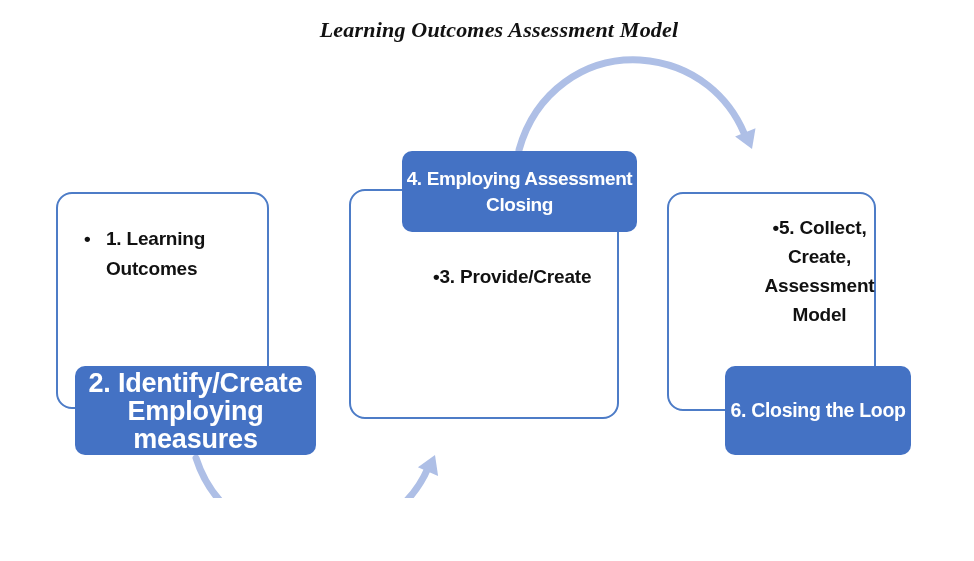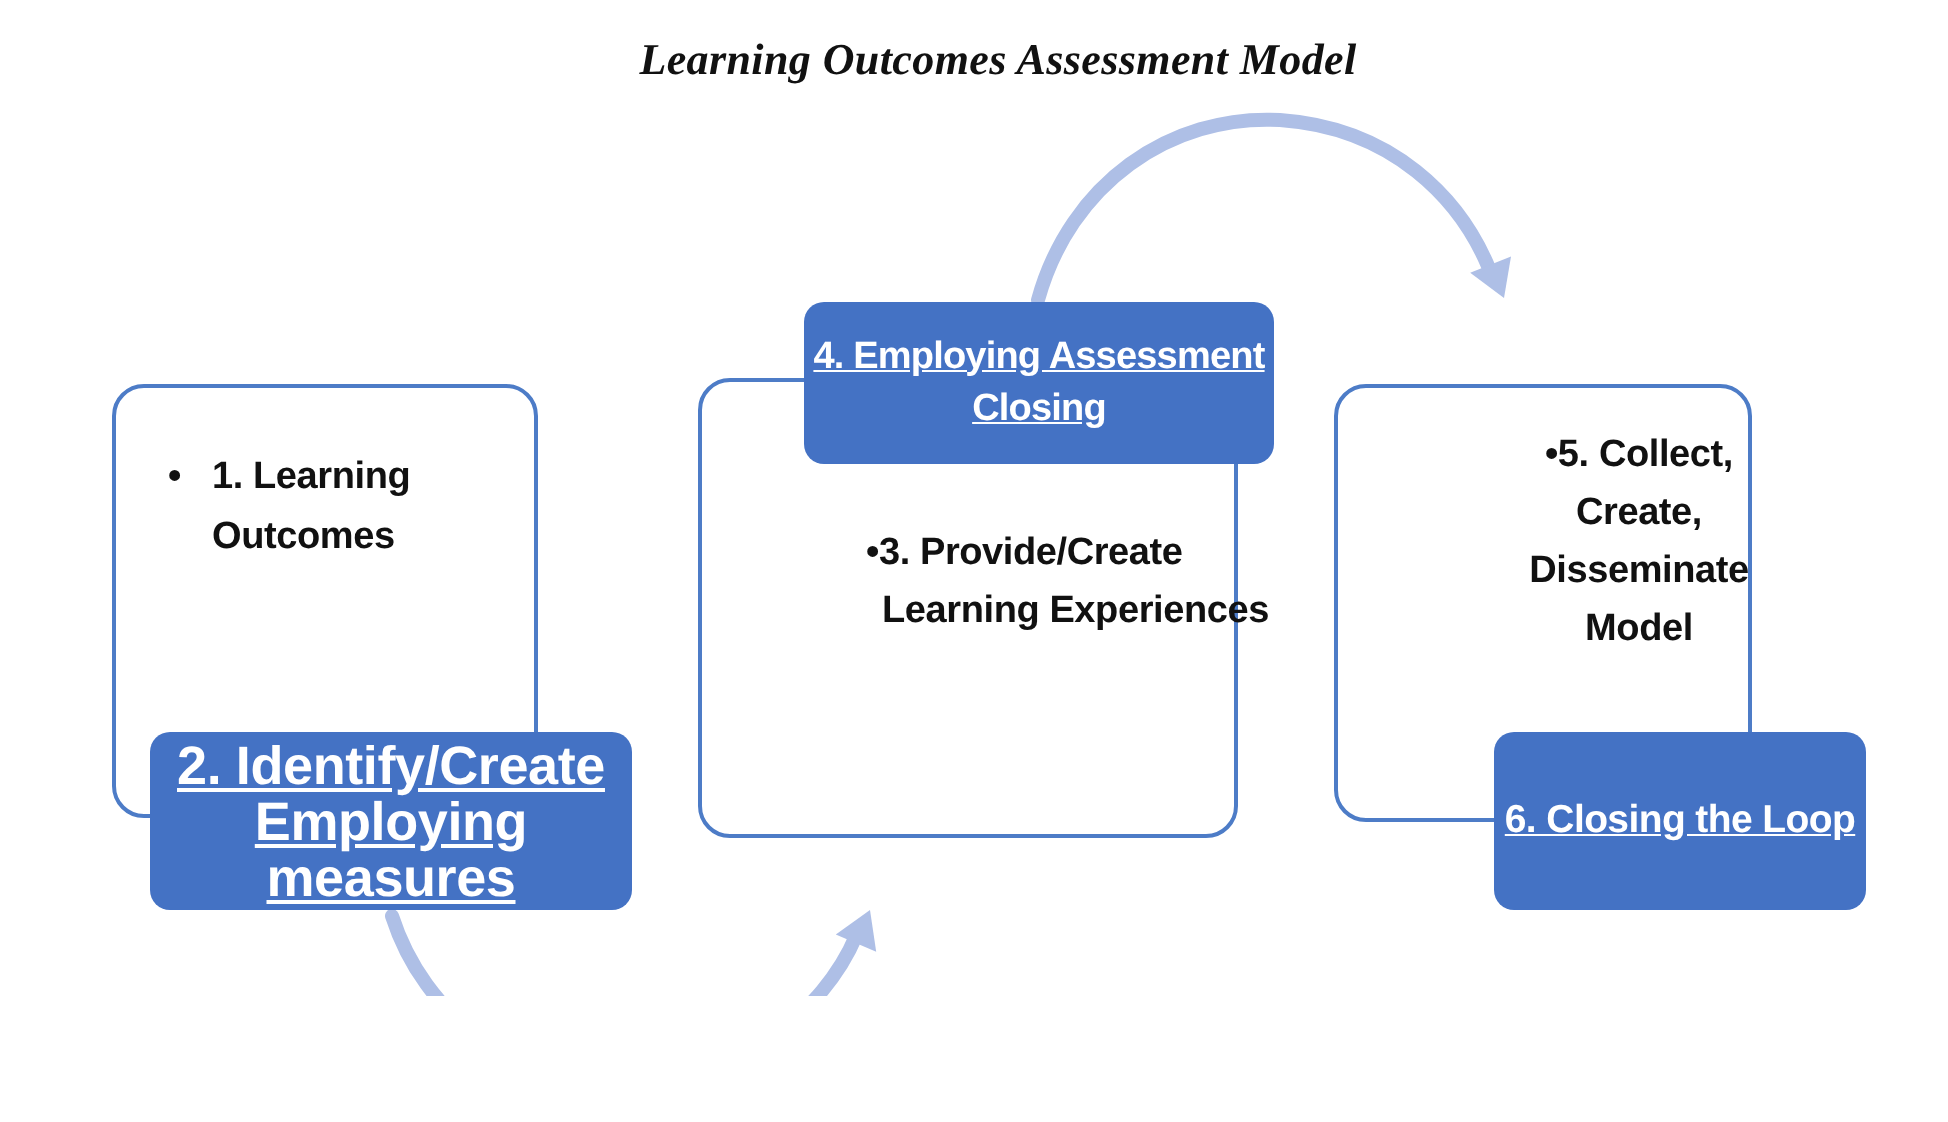"4. Employing Assessment" .bluebox { text-decoration: underline -> none }
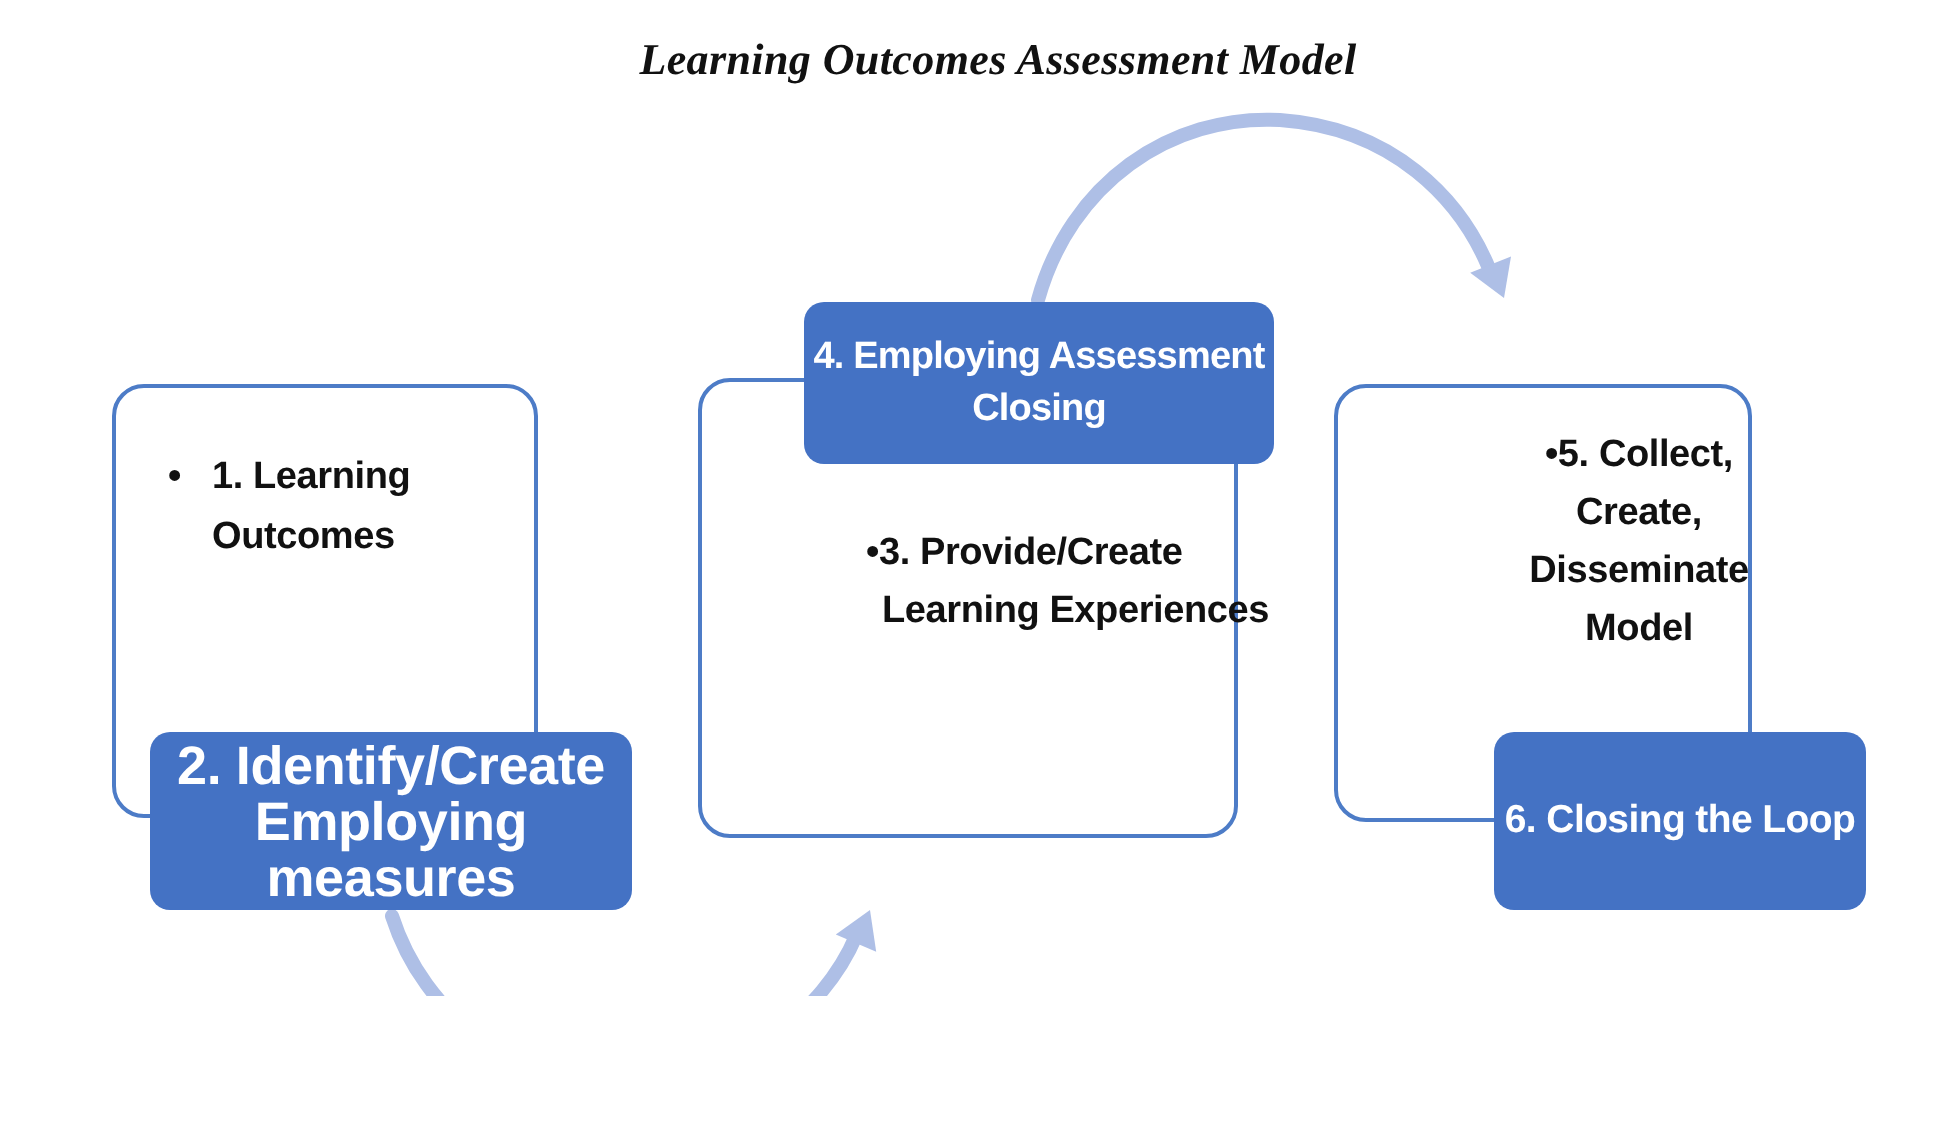"Disseminate" div { text: Disseminate -> Assessment }
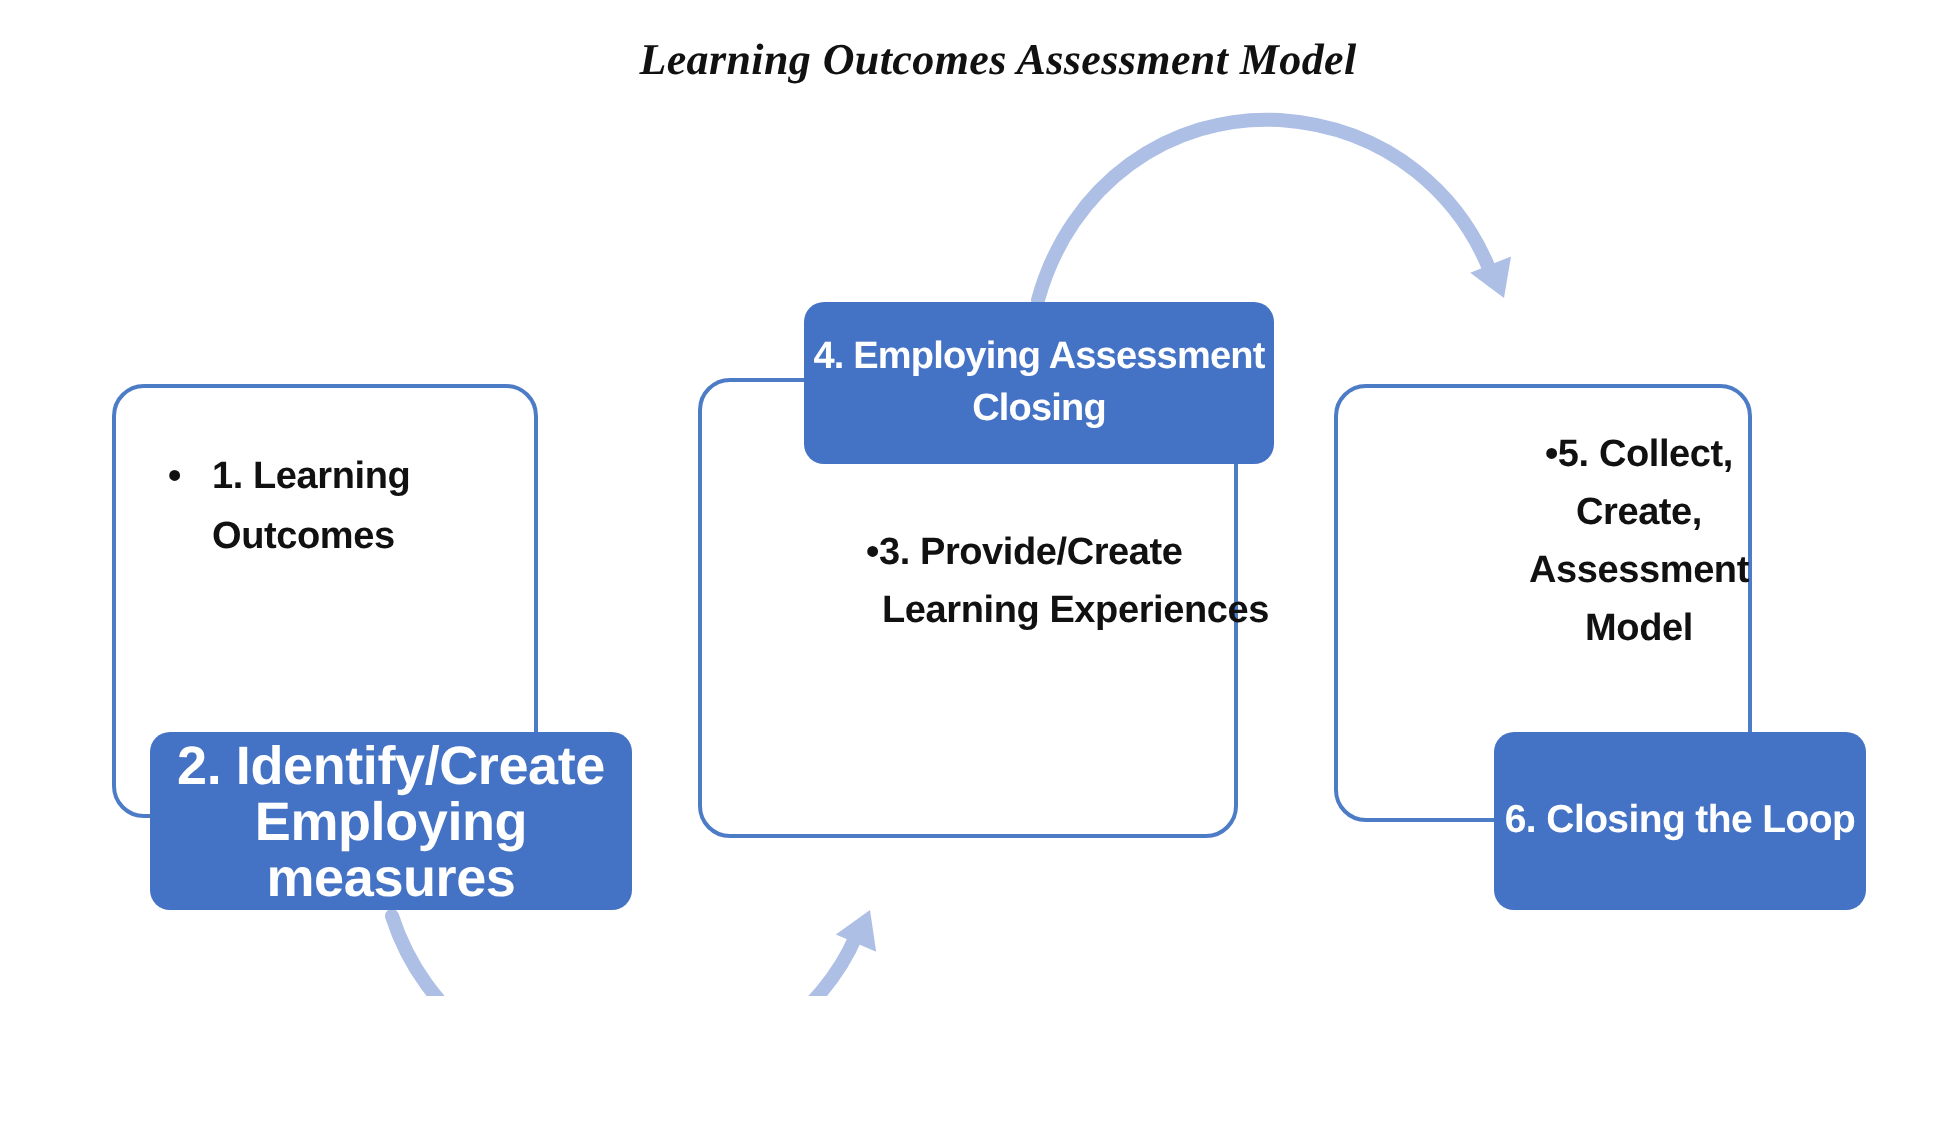"Learning Experiences" div.indent2 { html: <div>Learning Experiences</div> -> none }
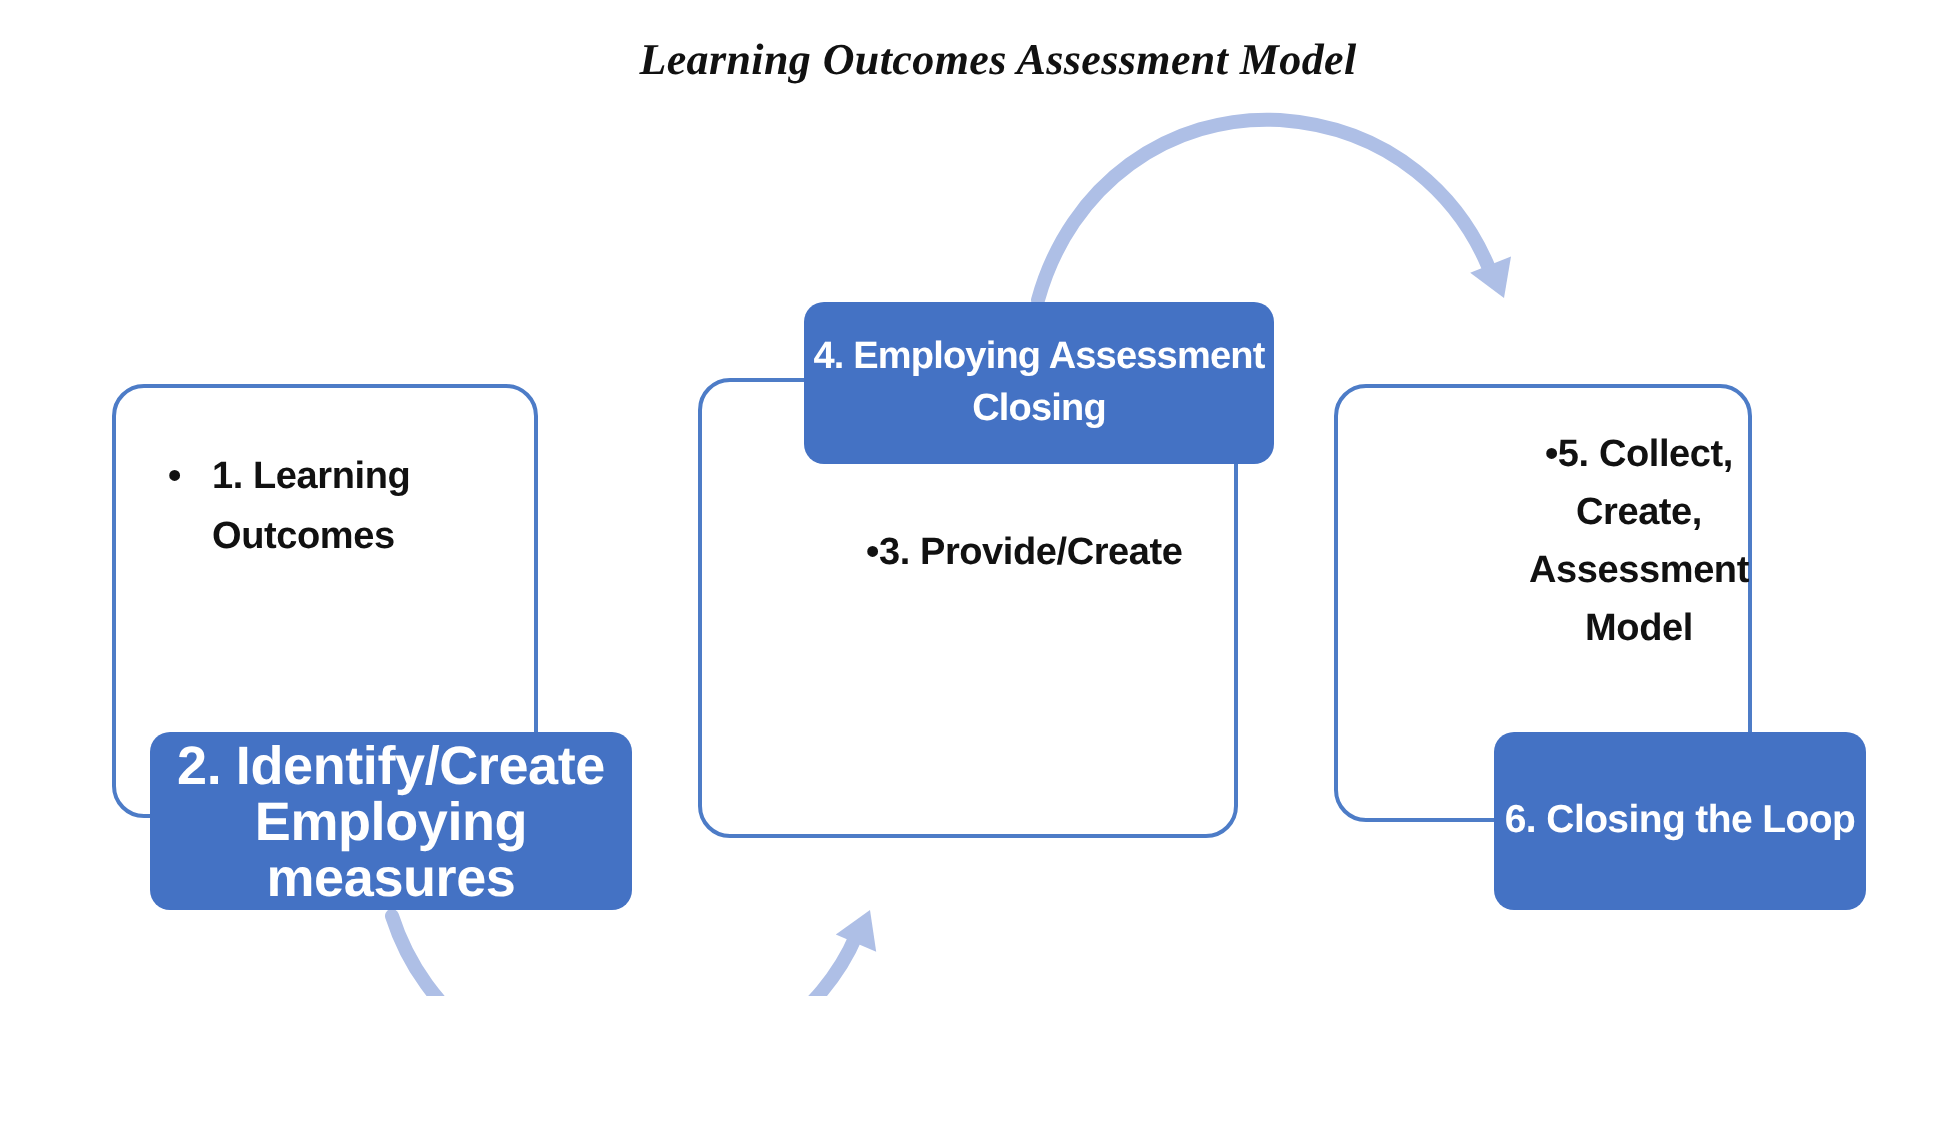"6. Closing the Loop" .box6 { left: 747px -> 725px }
